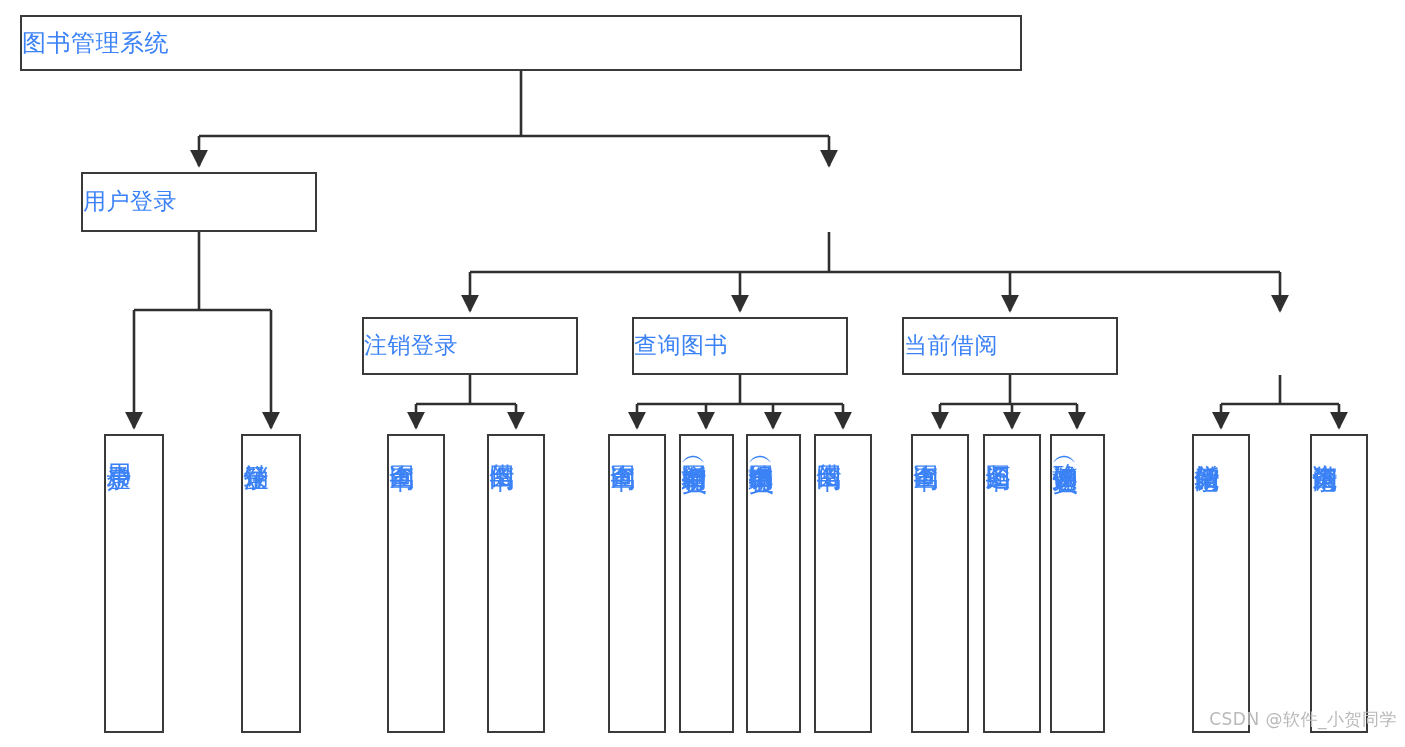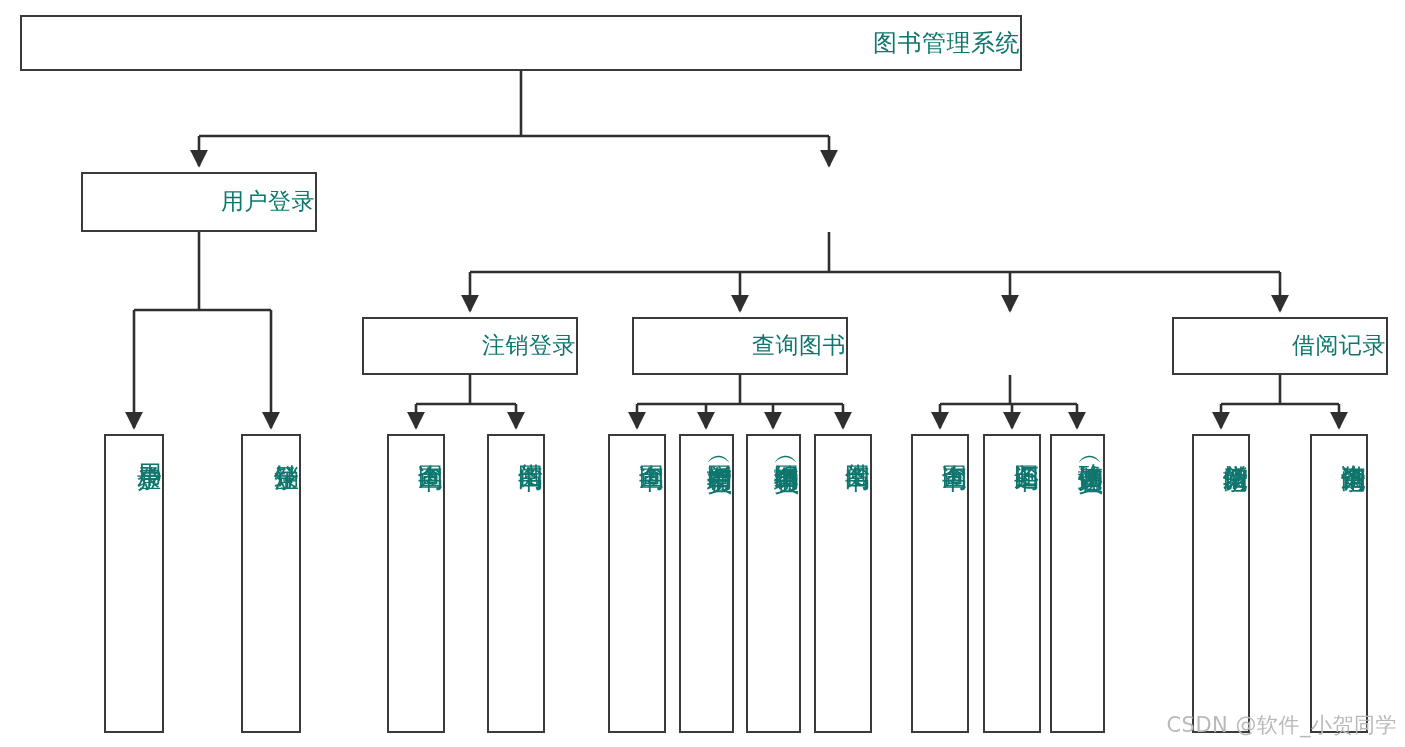"图书管理系统" .node { color: #0f766e -> #3b82f6; justify-content: flex-end -> flex-start }
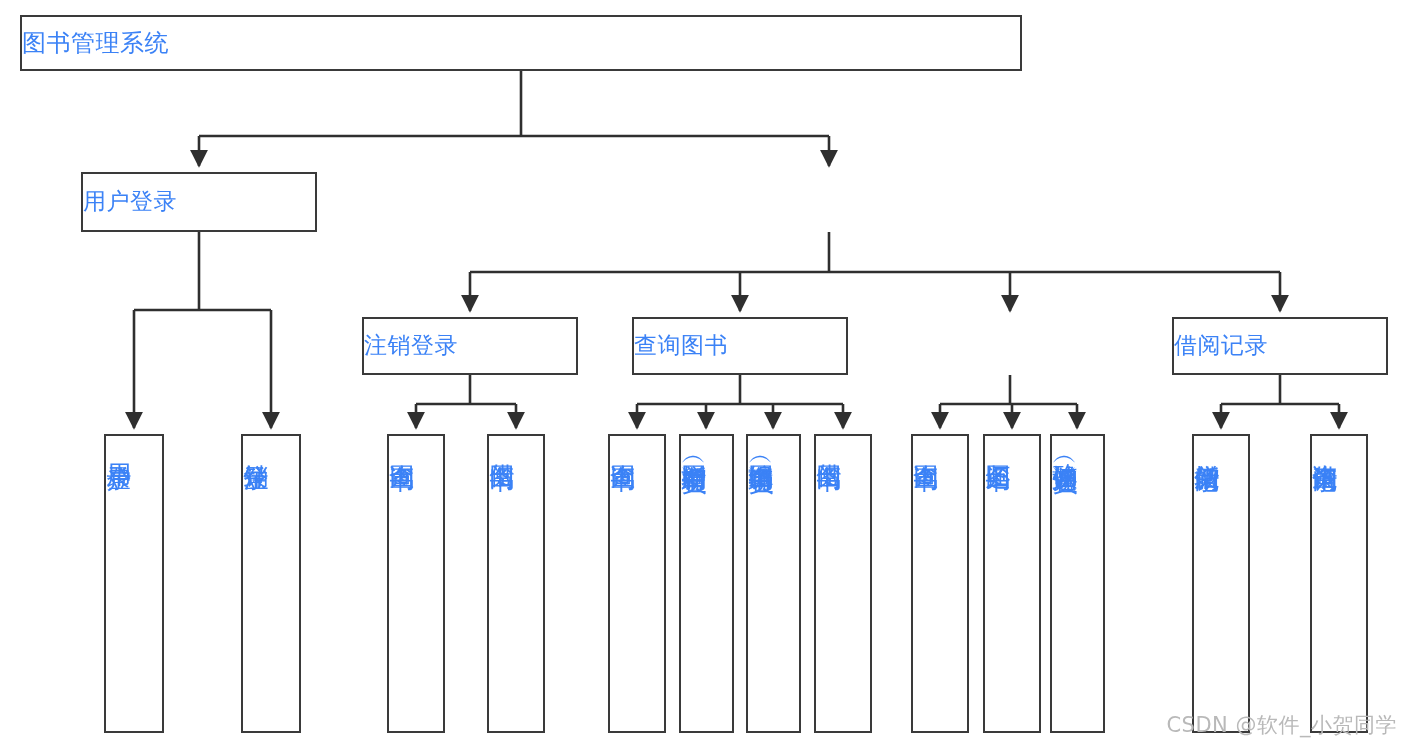"当前借阅" div.node { html: none -> <div> <span>当前借阅</span> </div> }
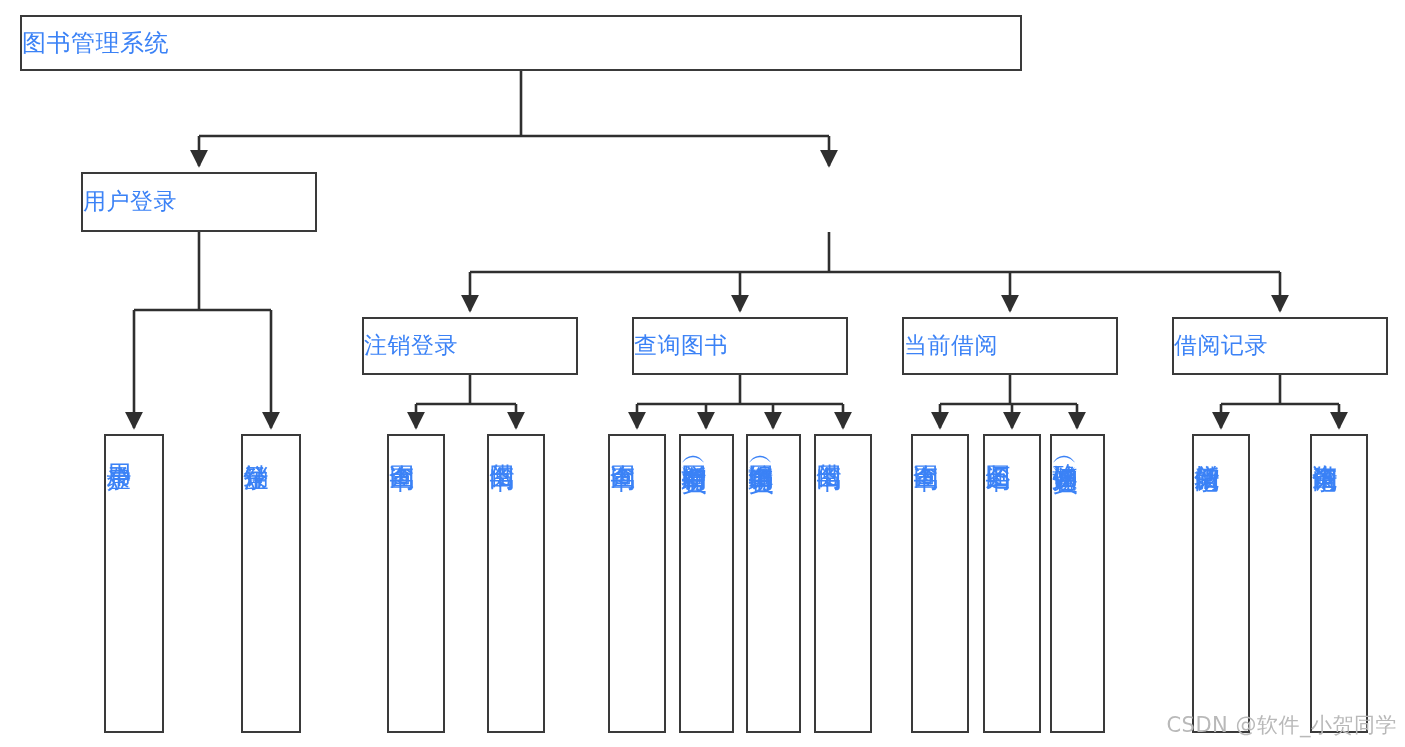"借阅记录" div.node { html: <div> <span>借阅记录</span> </div> -> none }
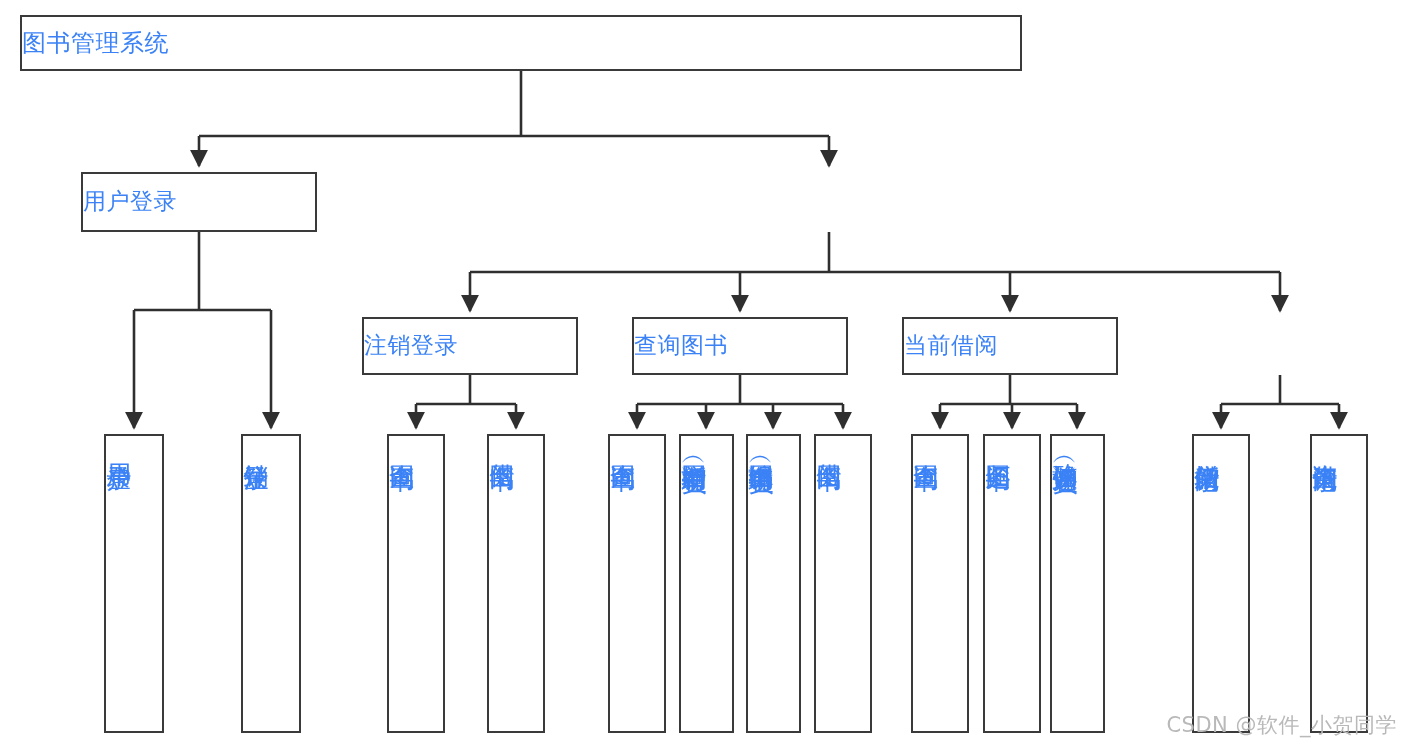"CSDN @软件_小贺同学" #watermark { bottom: 8px -> 16px; font-size: 21px -> 17px }
